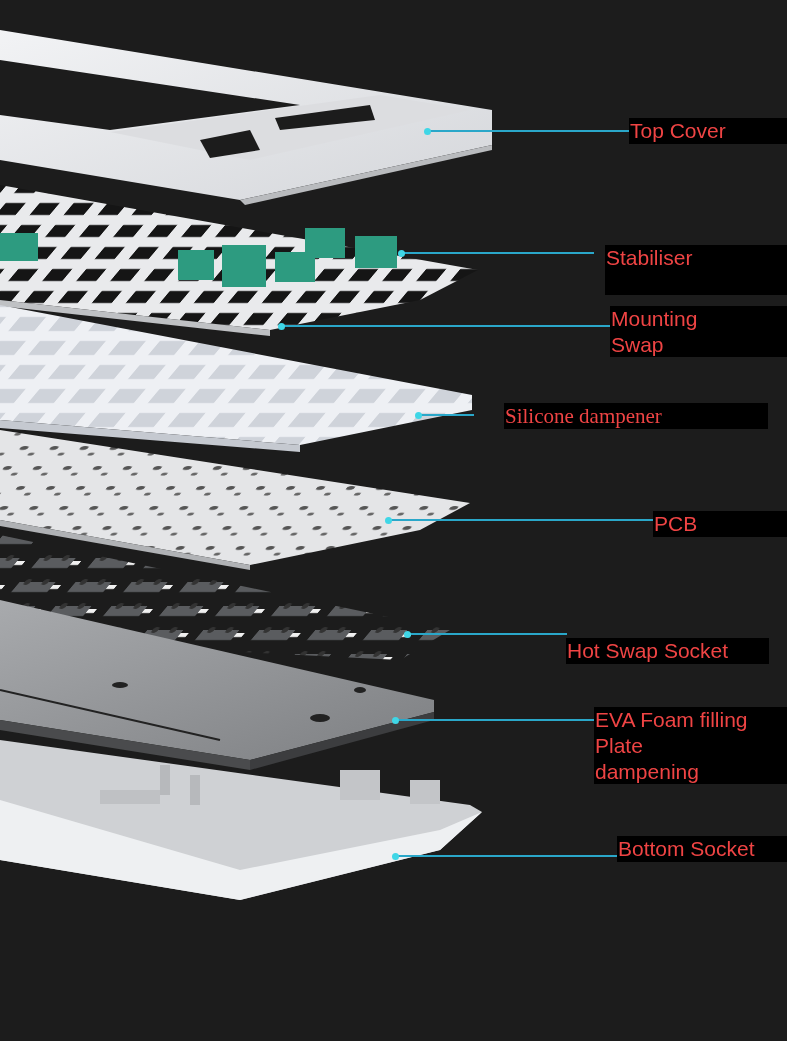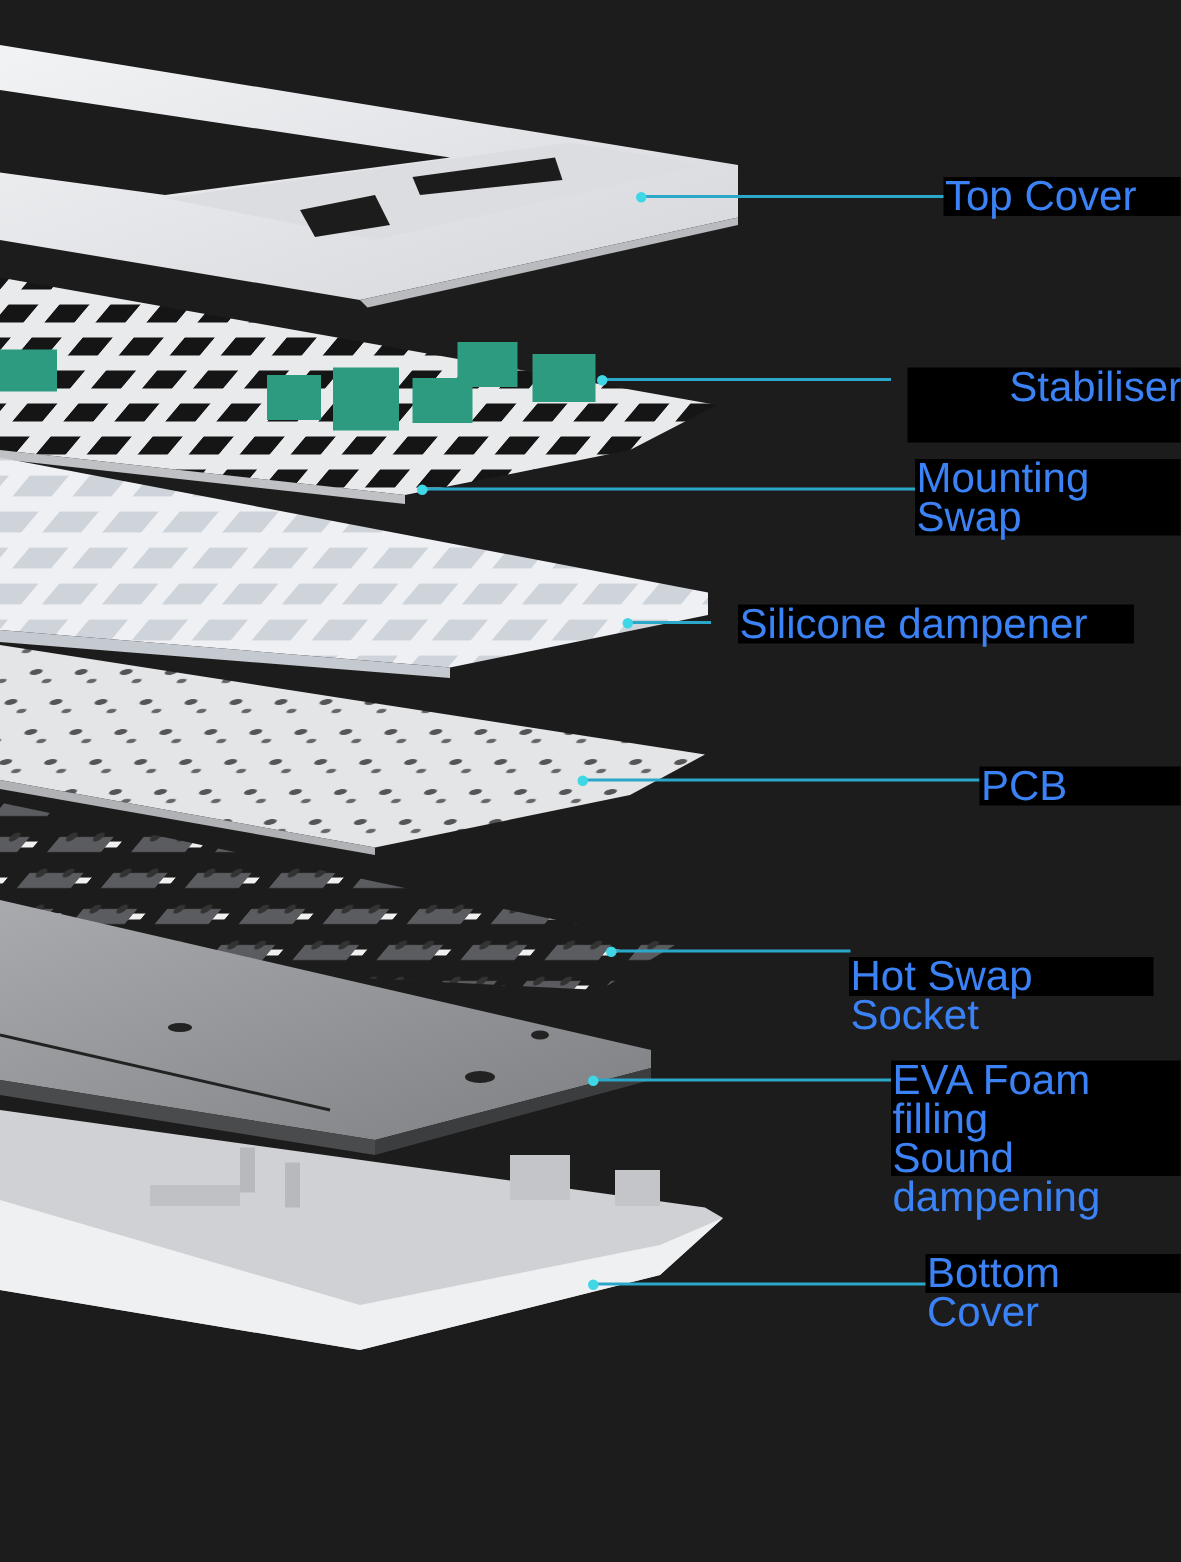"Top Cover" .label { color: #3b82f6 -> #ef4444; font-size: 28px -> 21px }
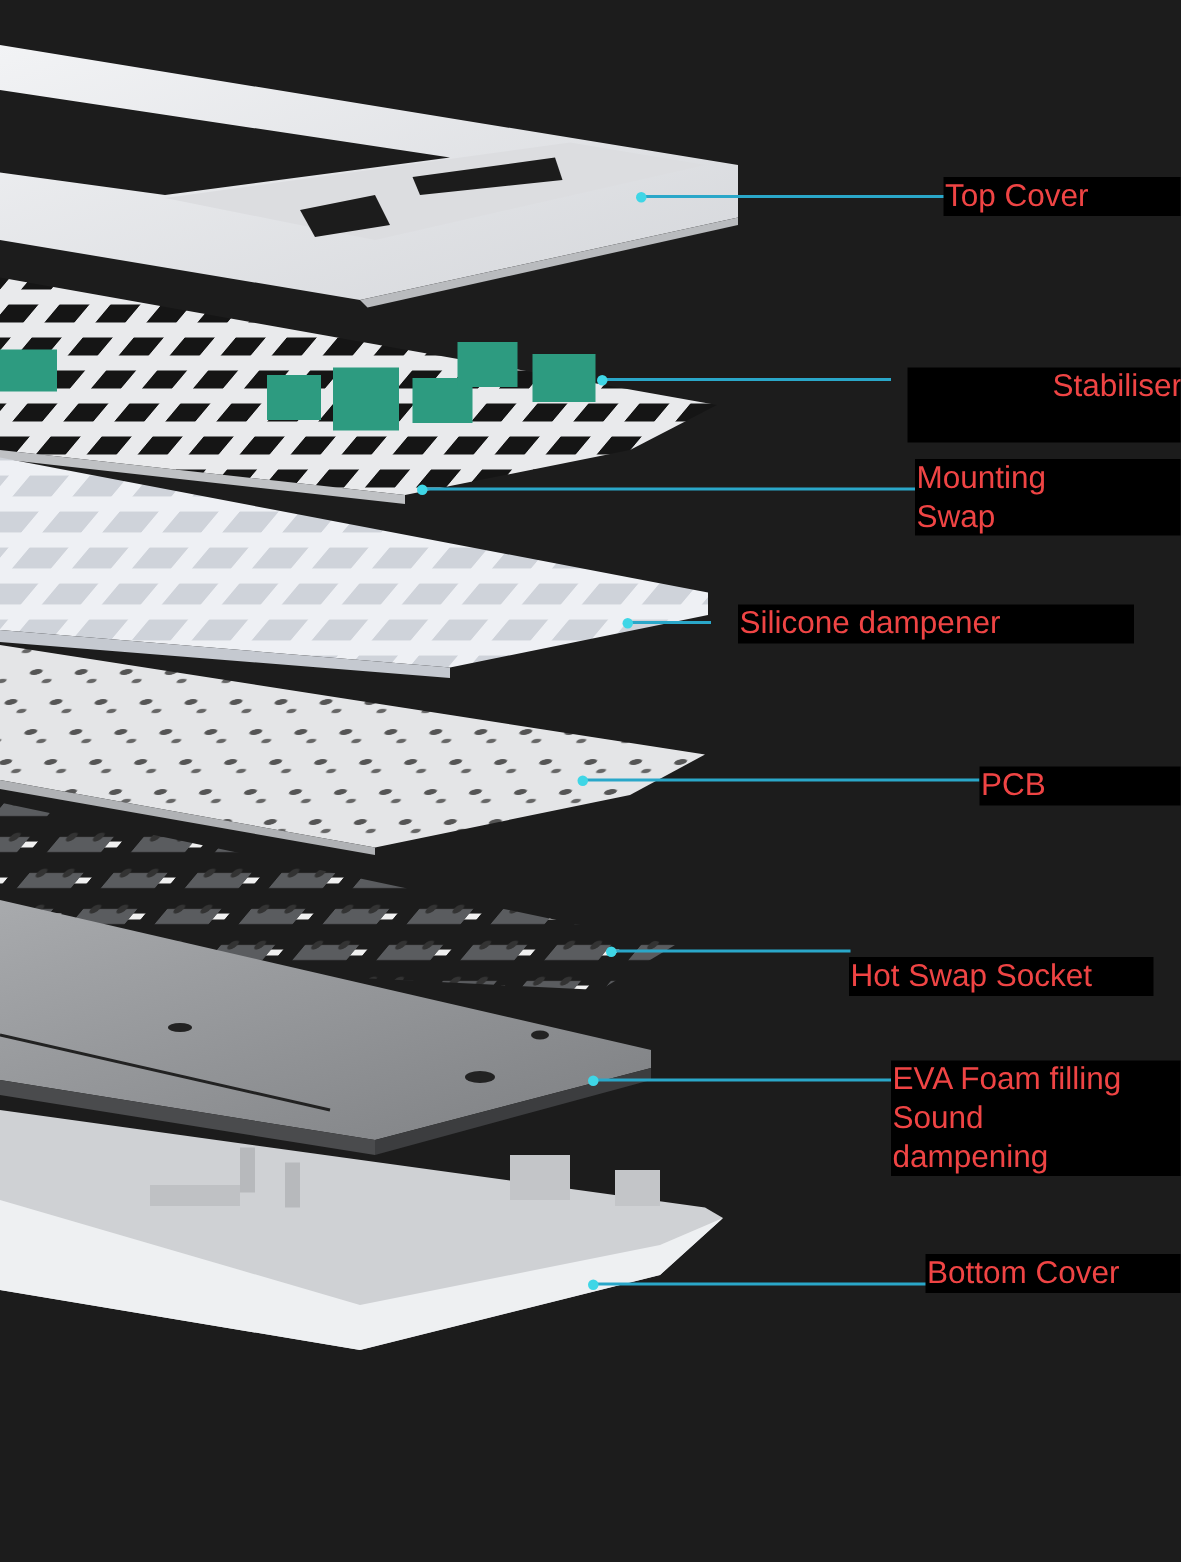"Stabiliser" div.label { text-align: right -> none }
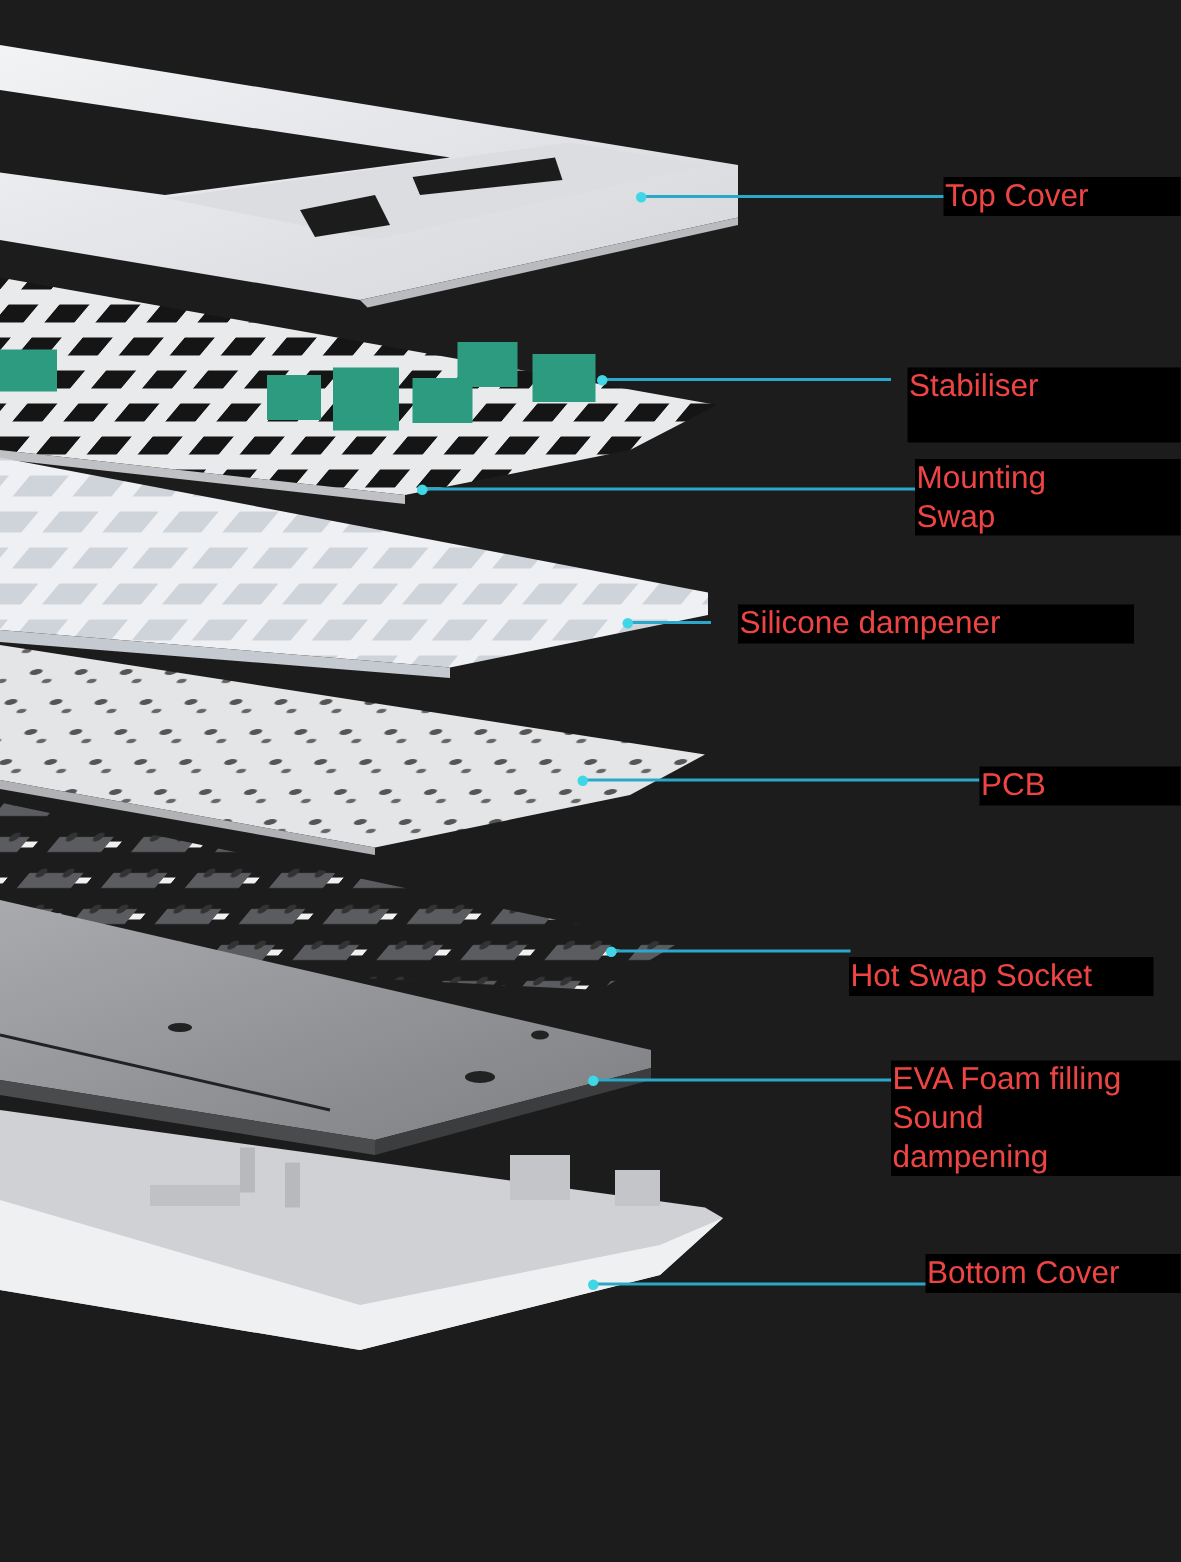"Silicone dampener" div.label { font-family: none -> Liberation Serif, serif; left: 492px -> 504px }
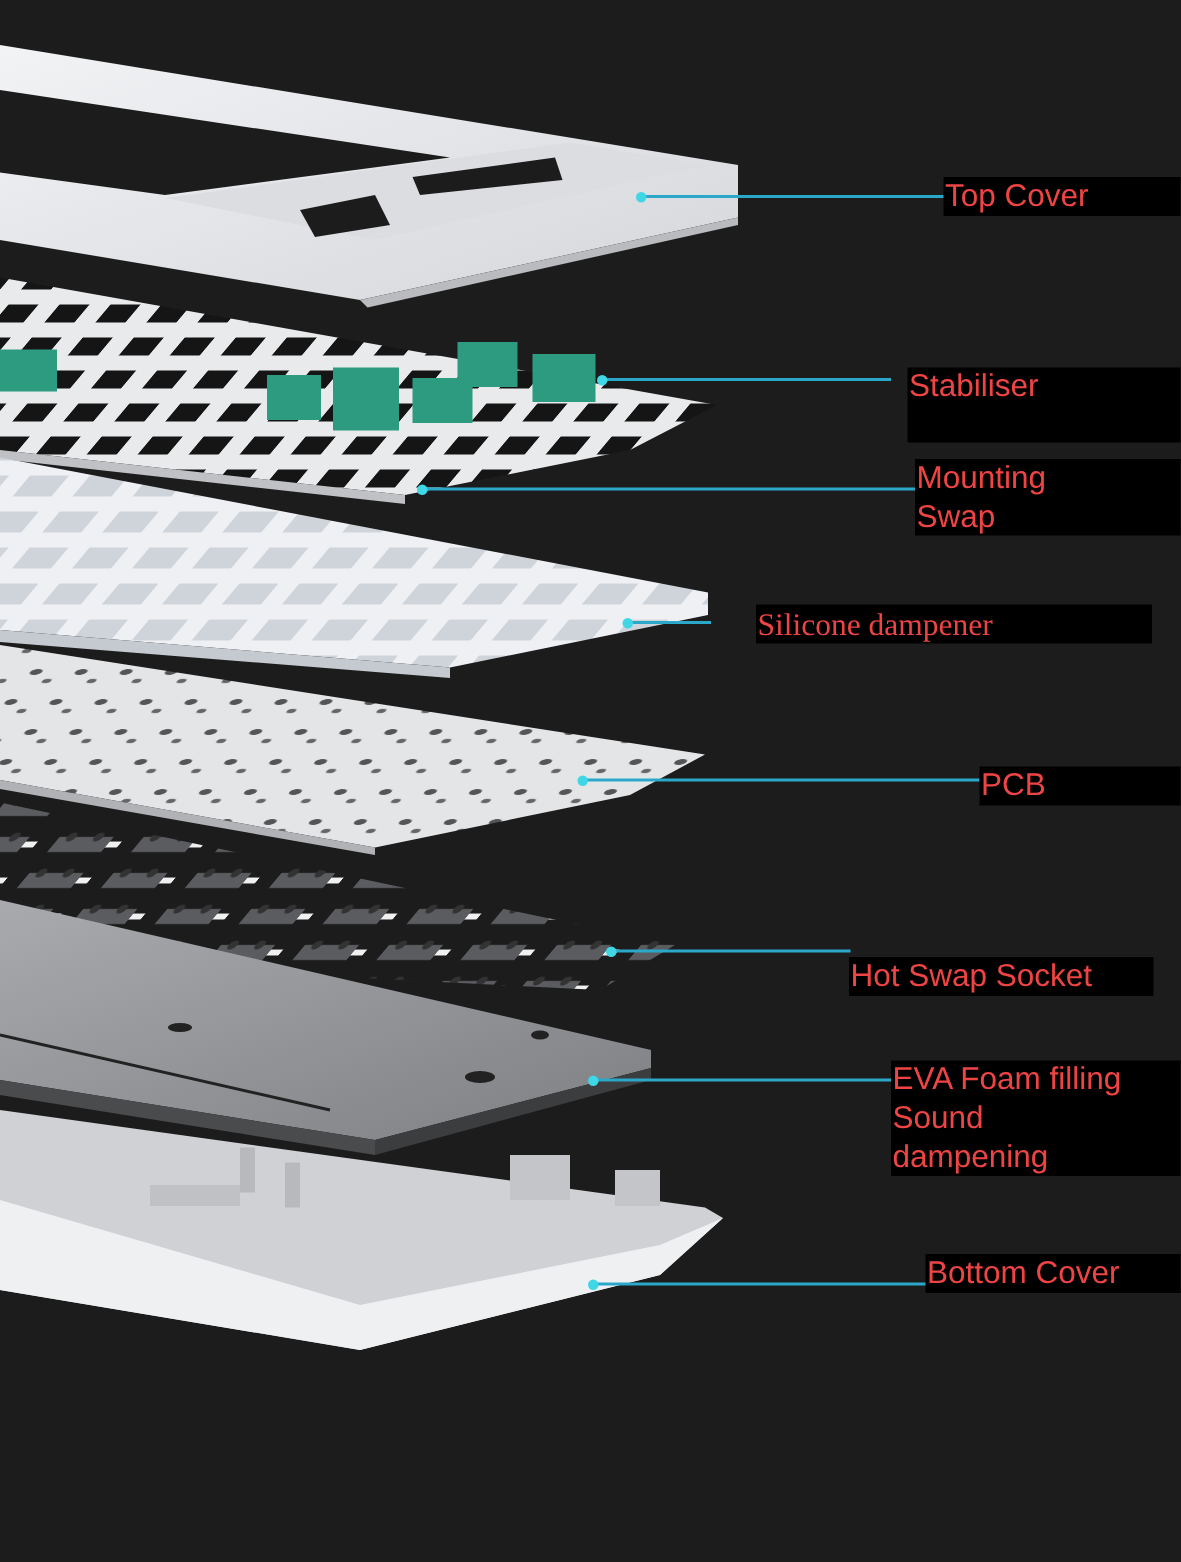"EVA Foam filling" div.label { text: Sound -> Plate }
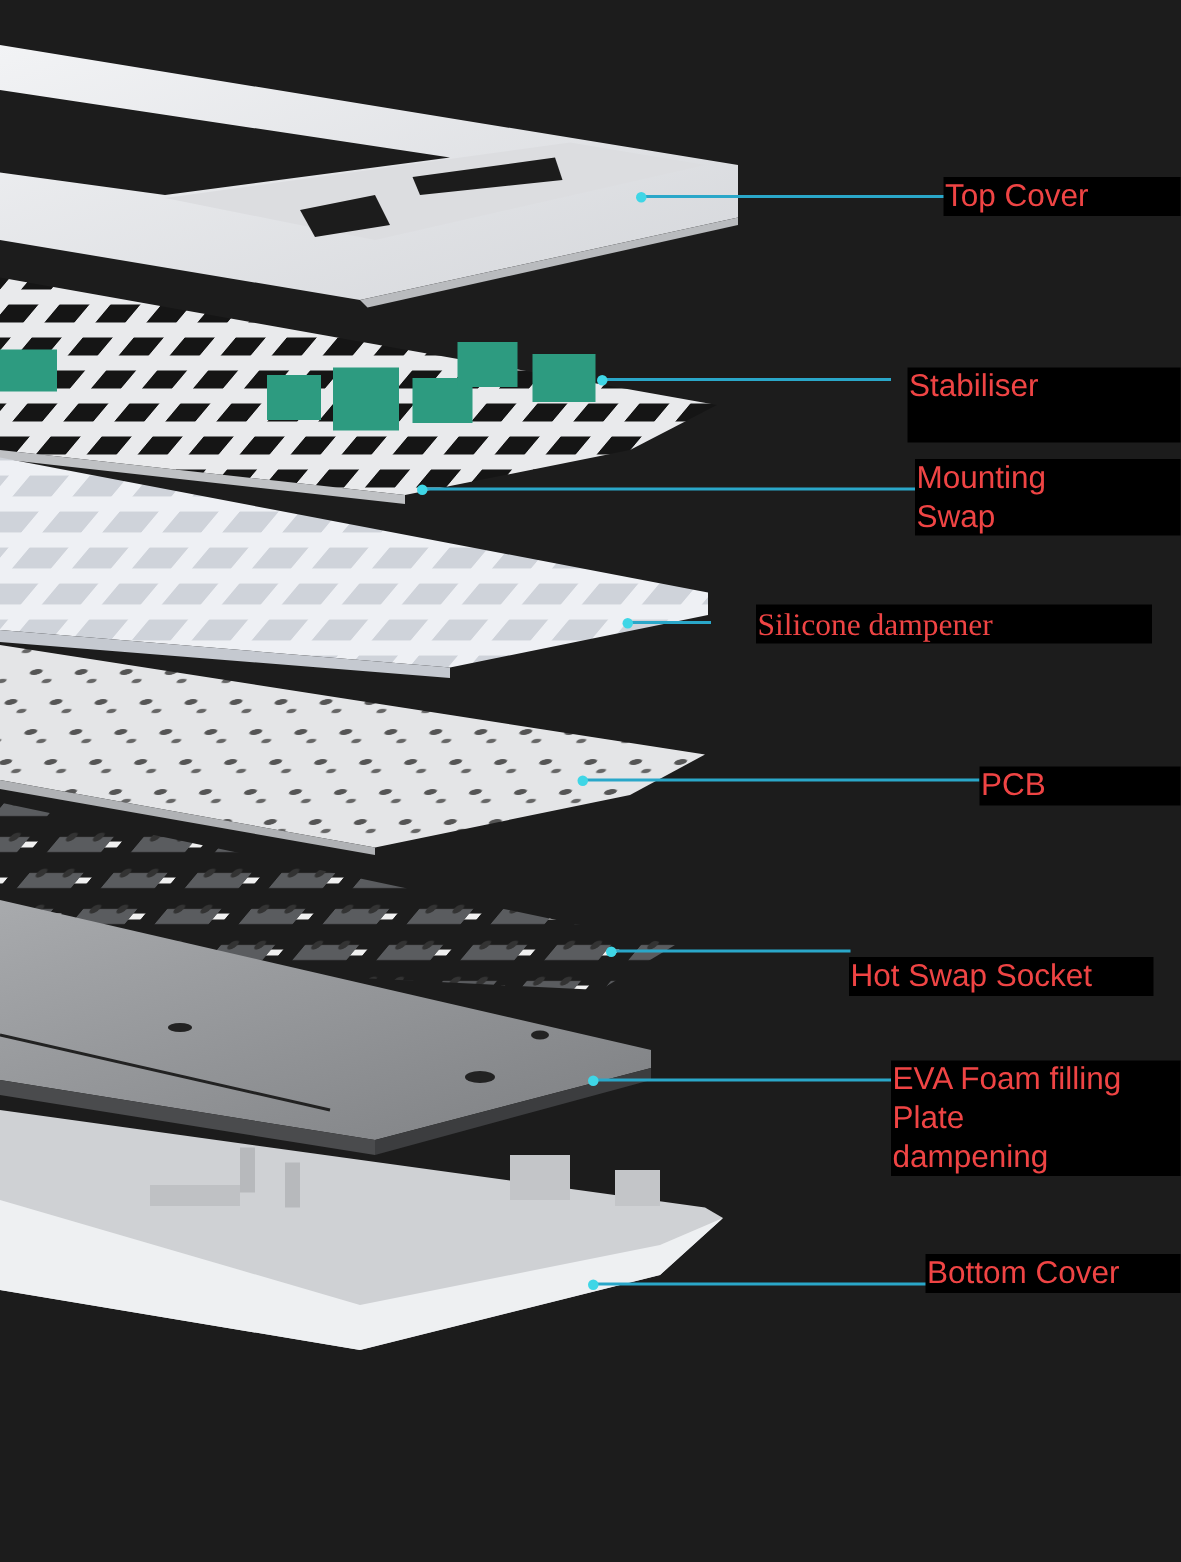"Bottom Cover" div.label { text: Cover -> Socket }
